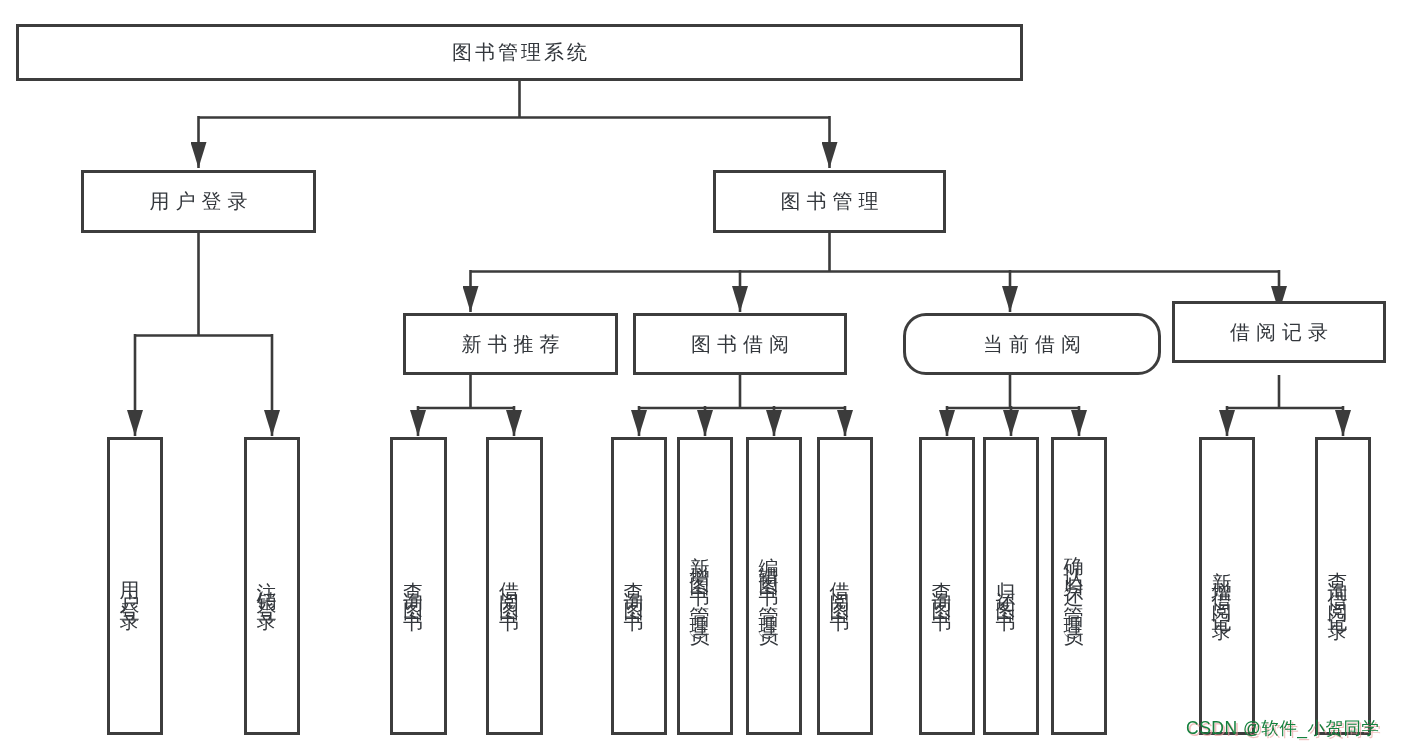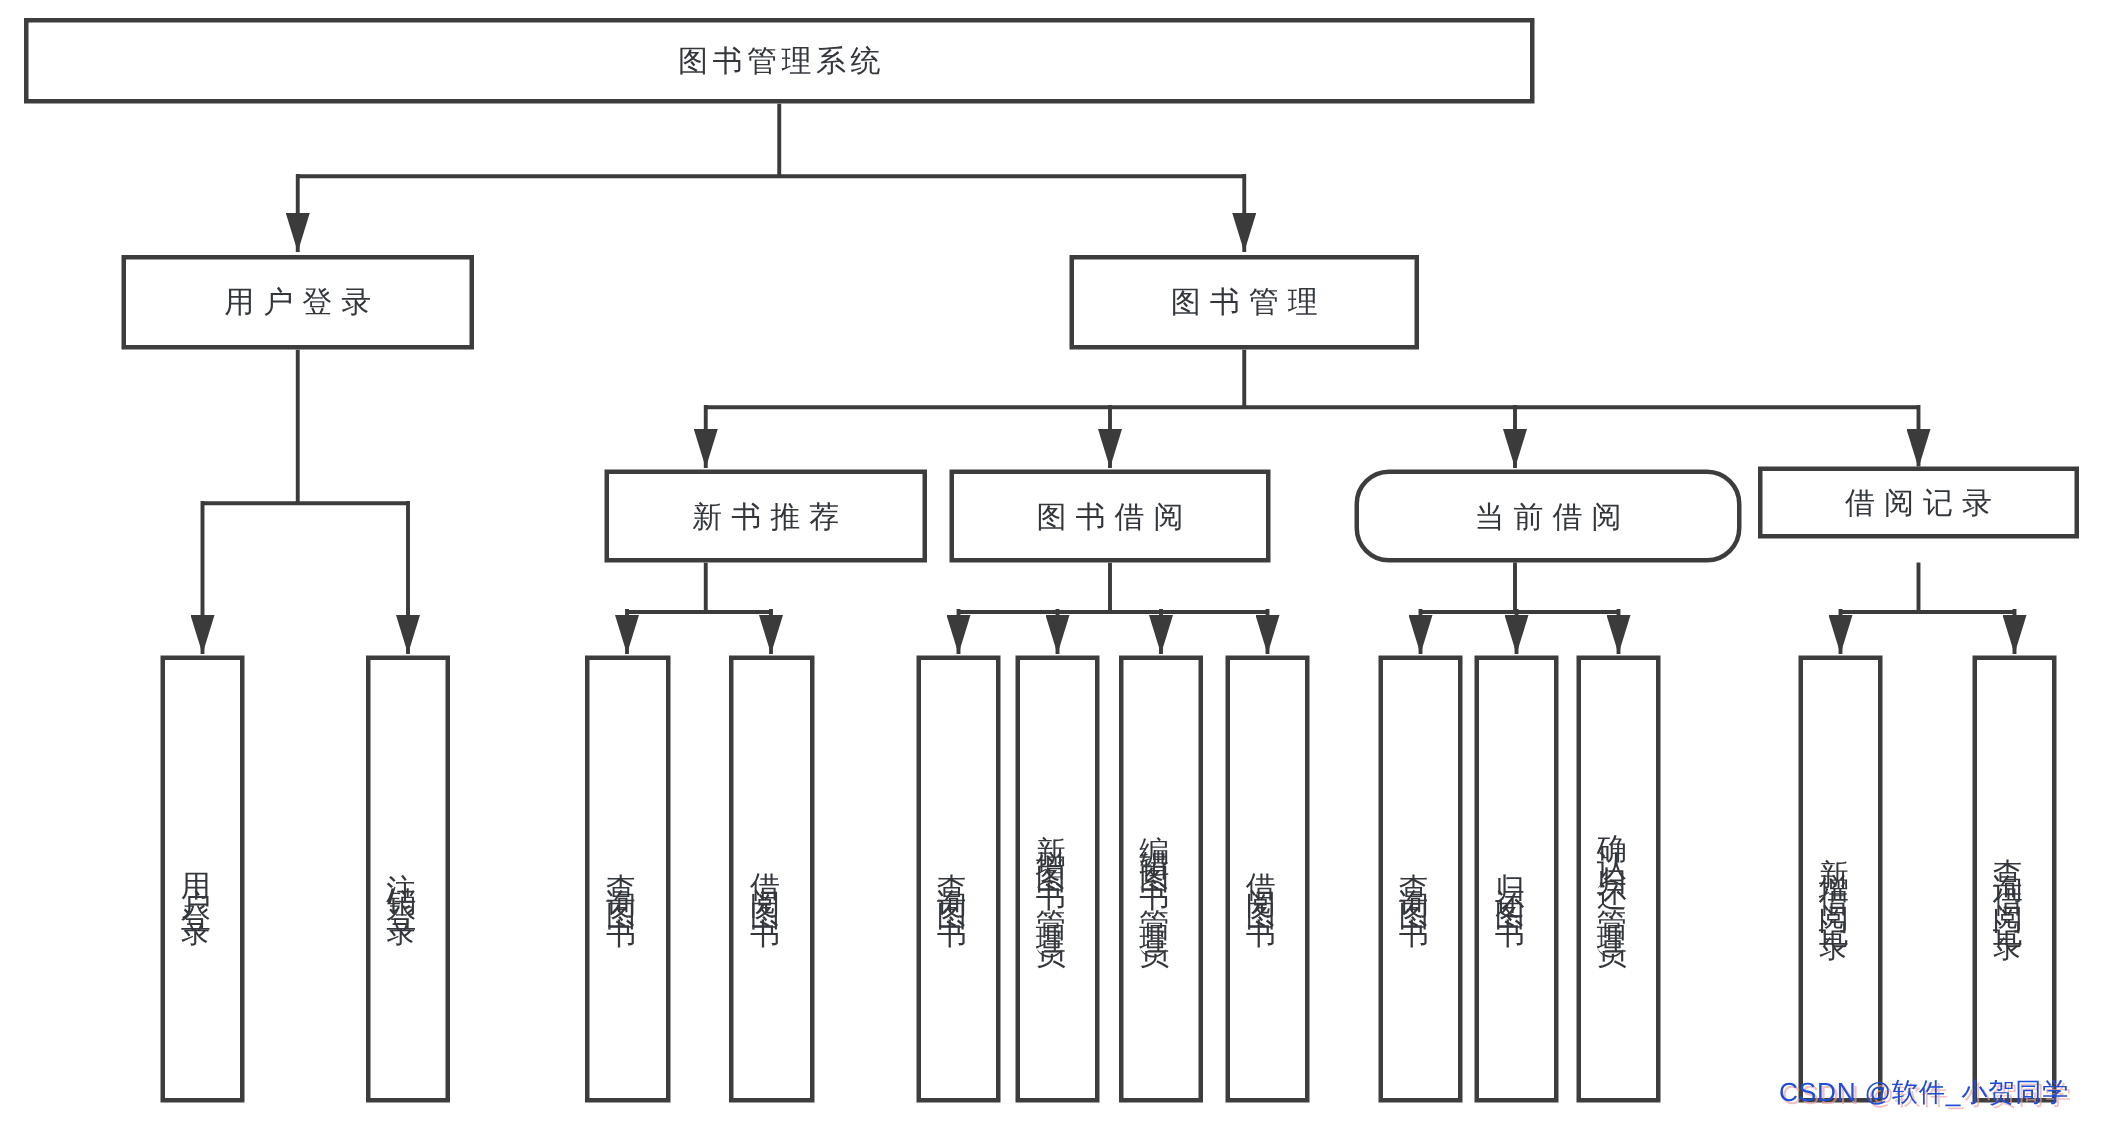"图书管理系统" #n-root { top: 12px -> 24px }
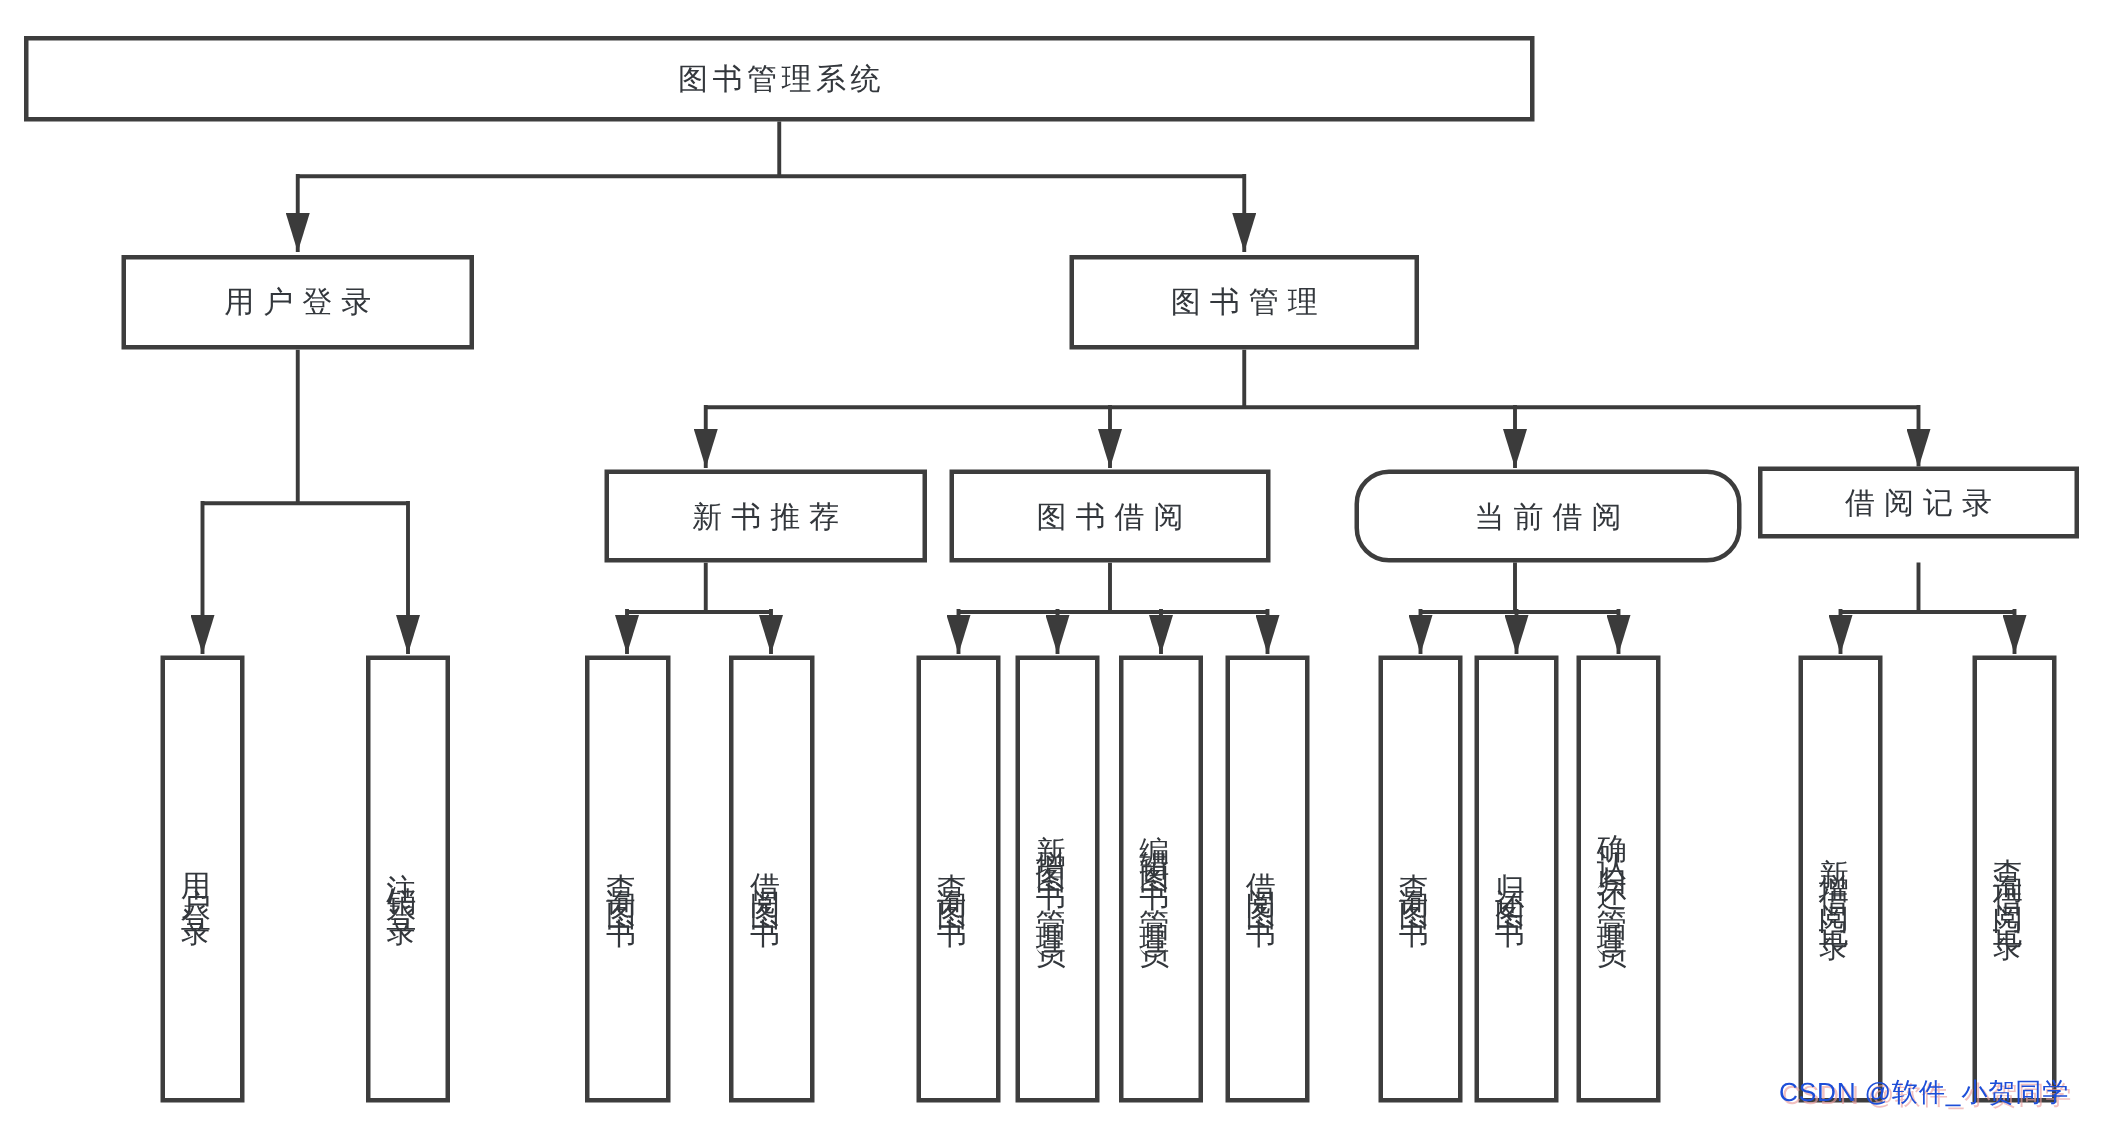"借阅记录" #n-recd { height: 48px -> 62px; top: 311px -> 301px }
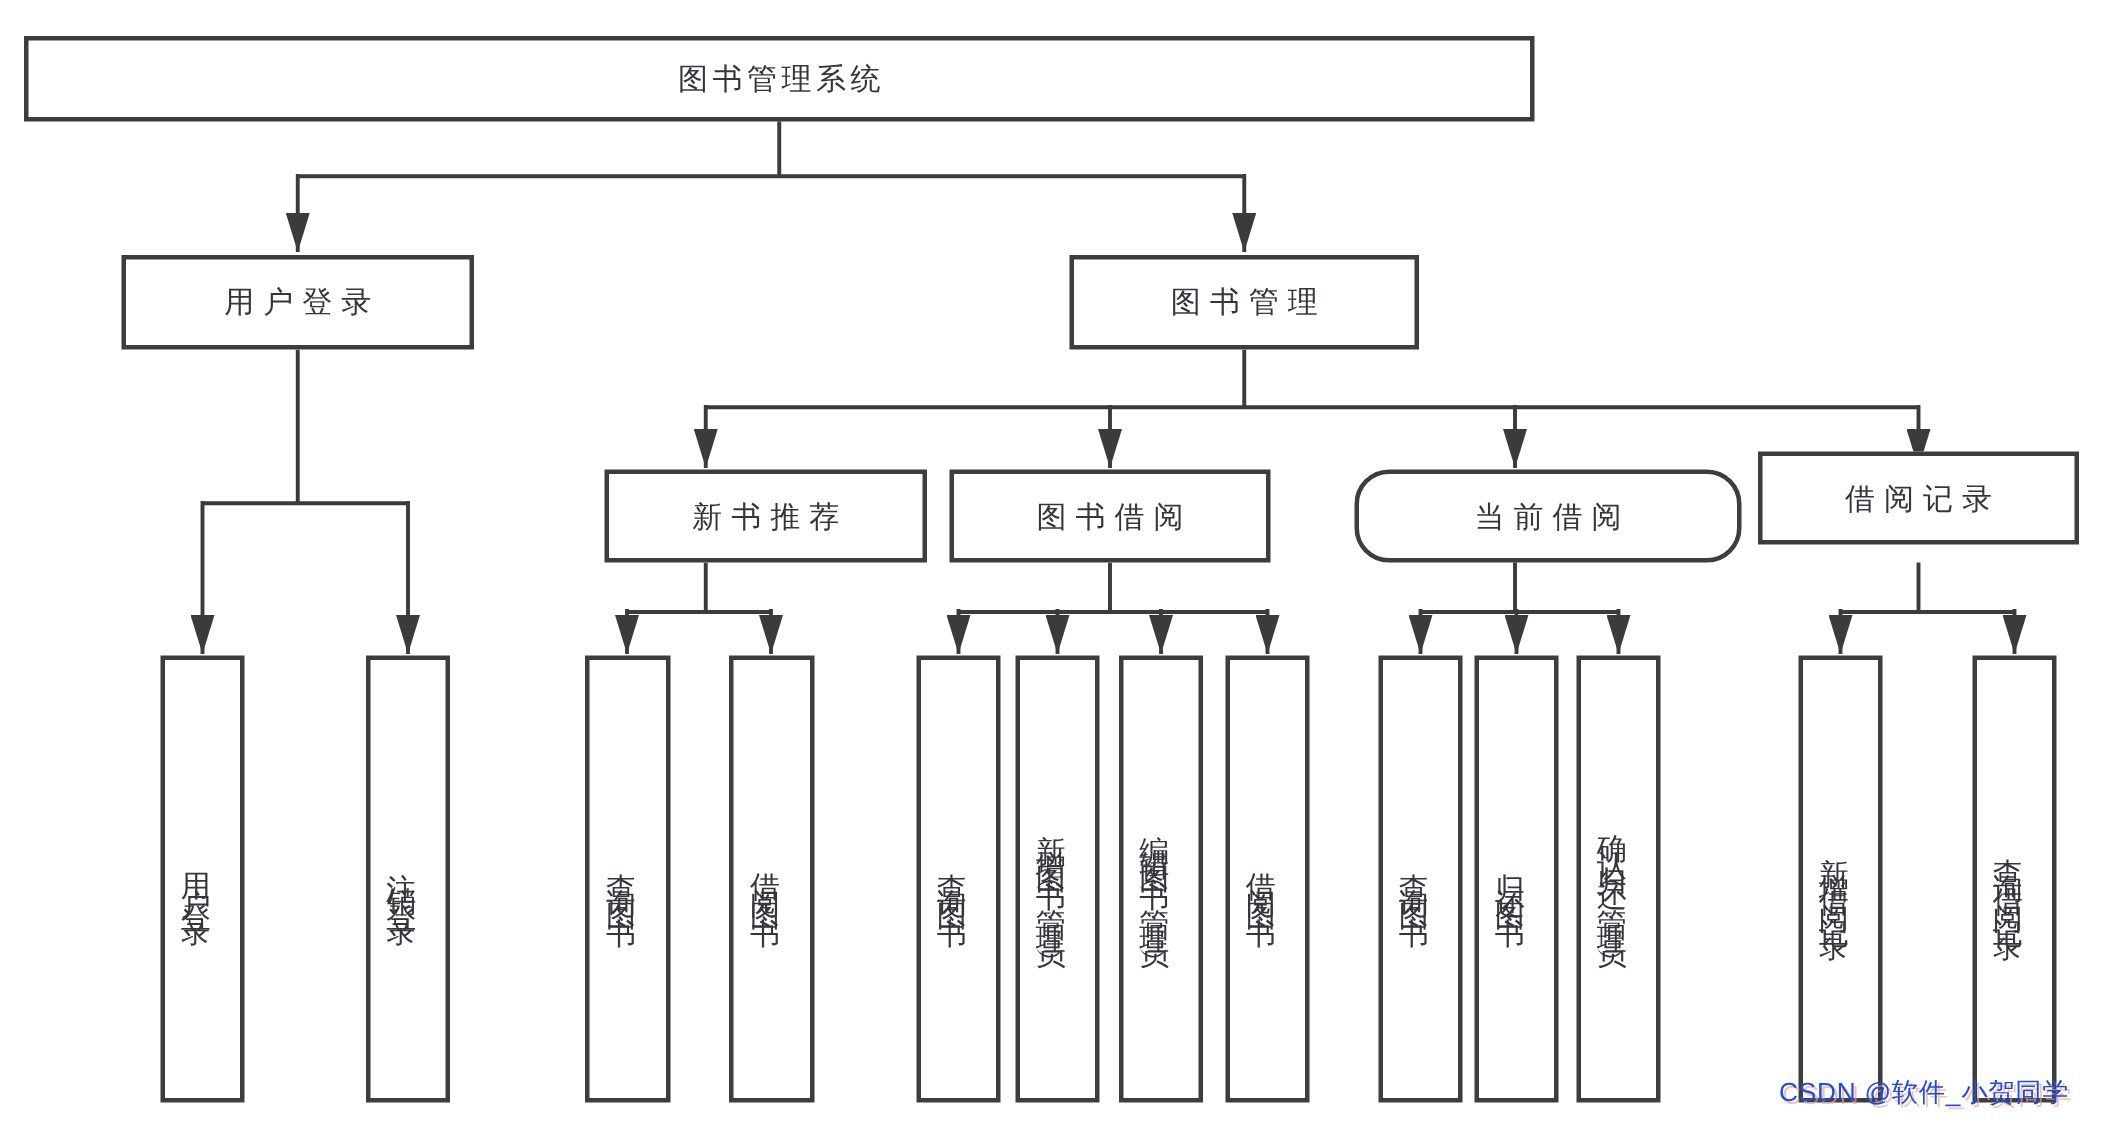"CSDN @软件_小贺同学" #watermark { color: #1d4ed8 -> #15803d }
